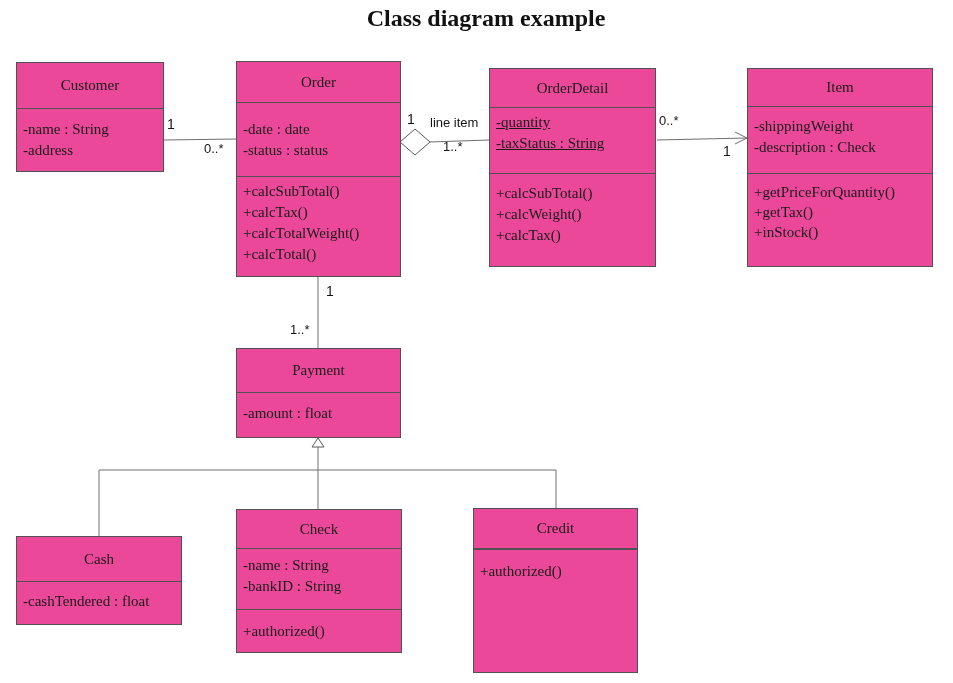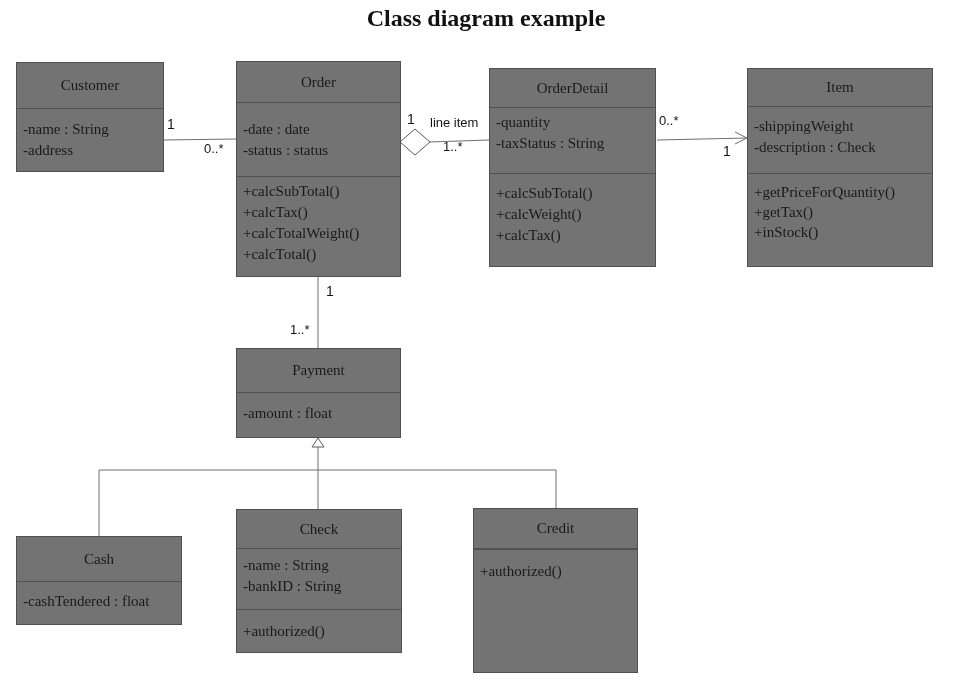"Customer" .uml-class { background: #737373 -> #ec4899 }
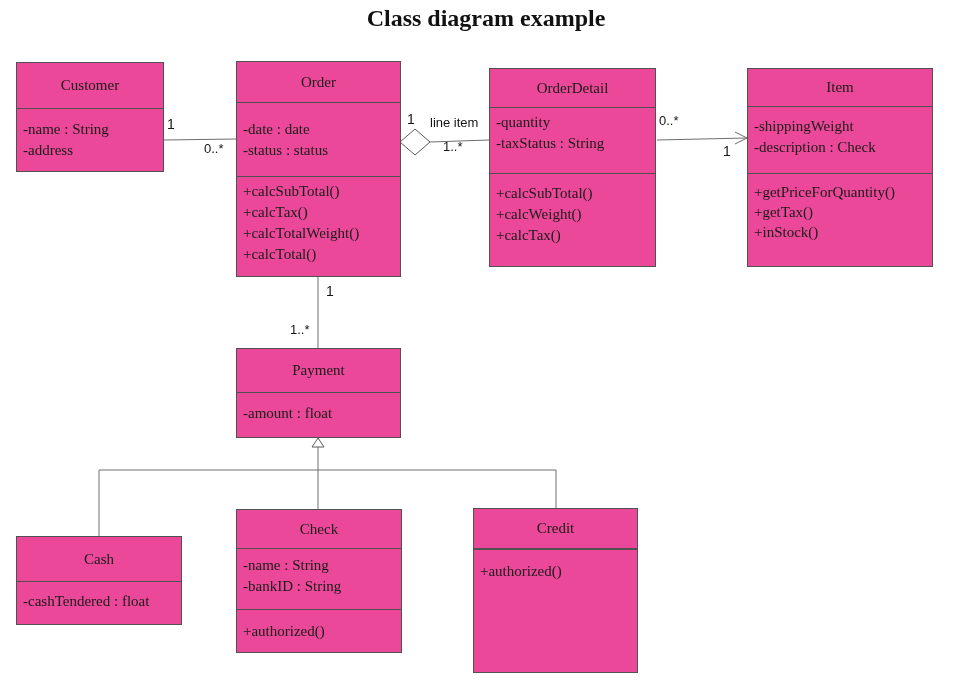"-quantity" div.uml-sec { text-decoration: none -> underline }
